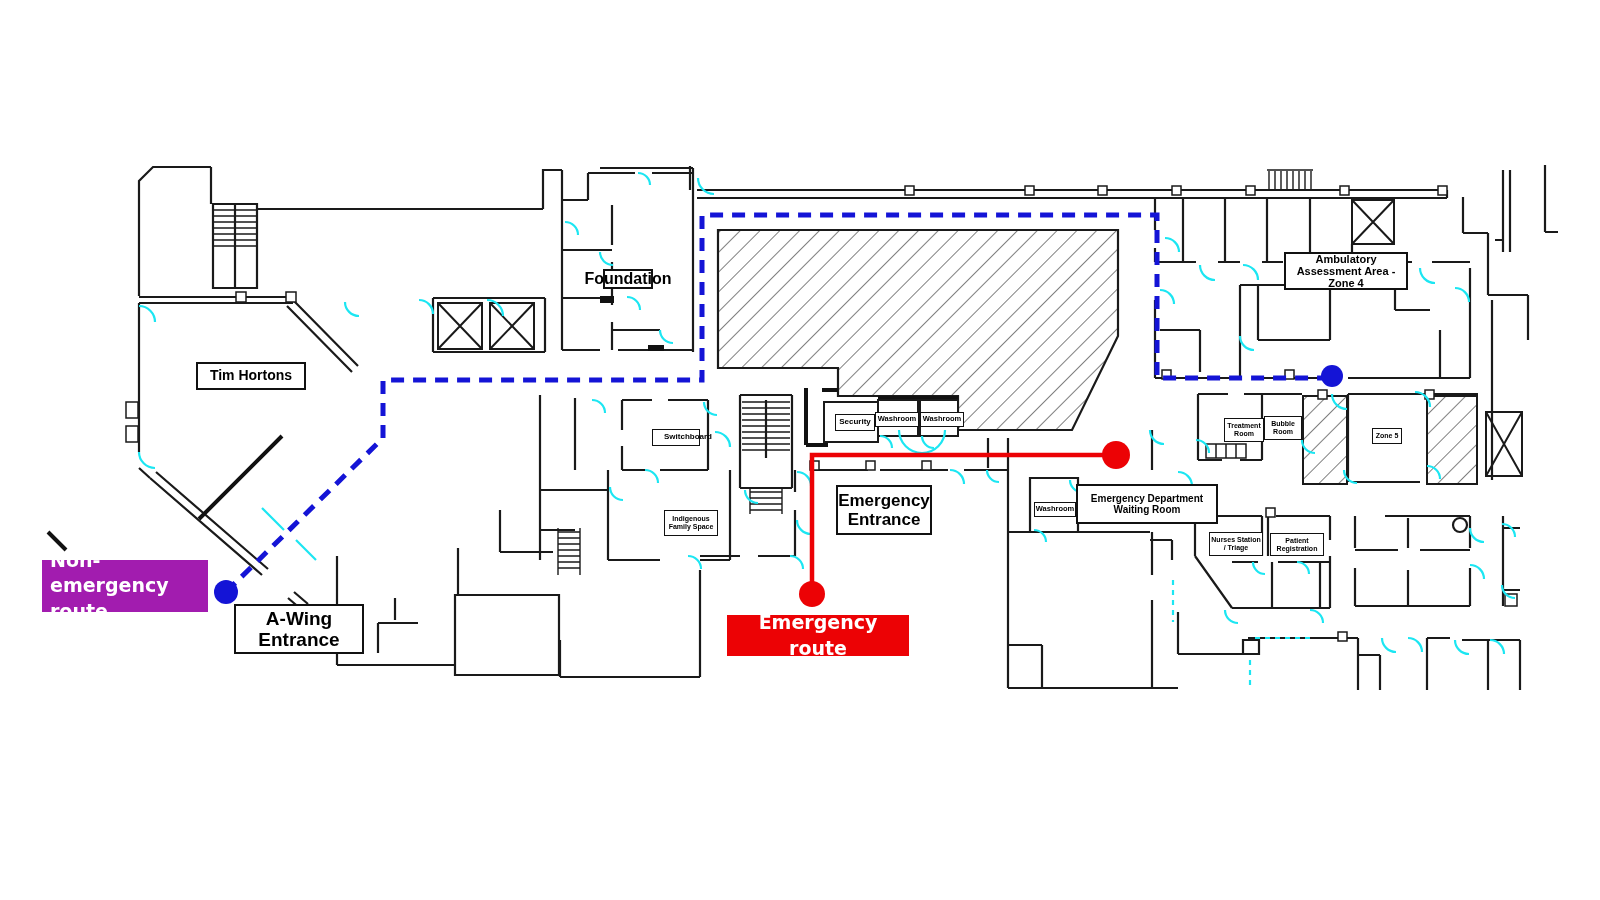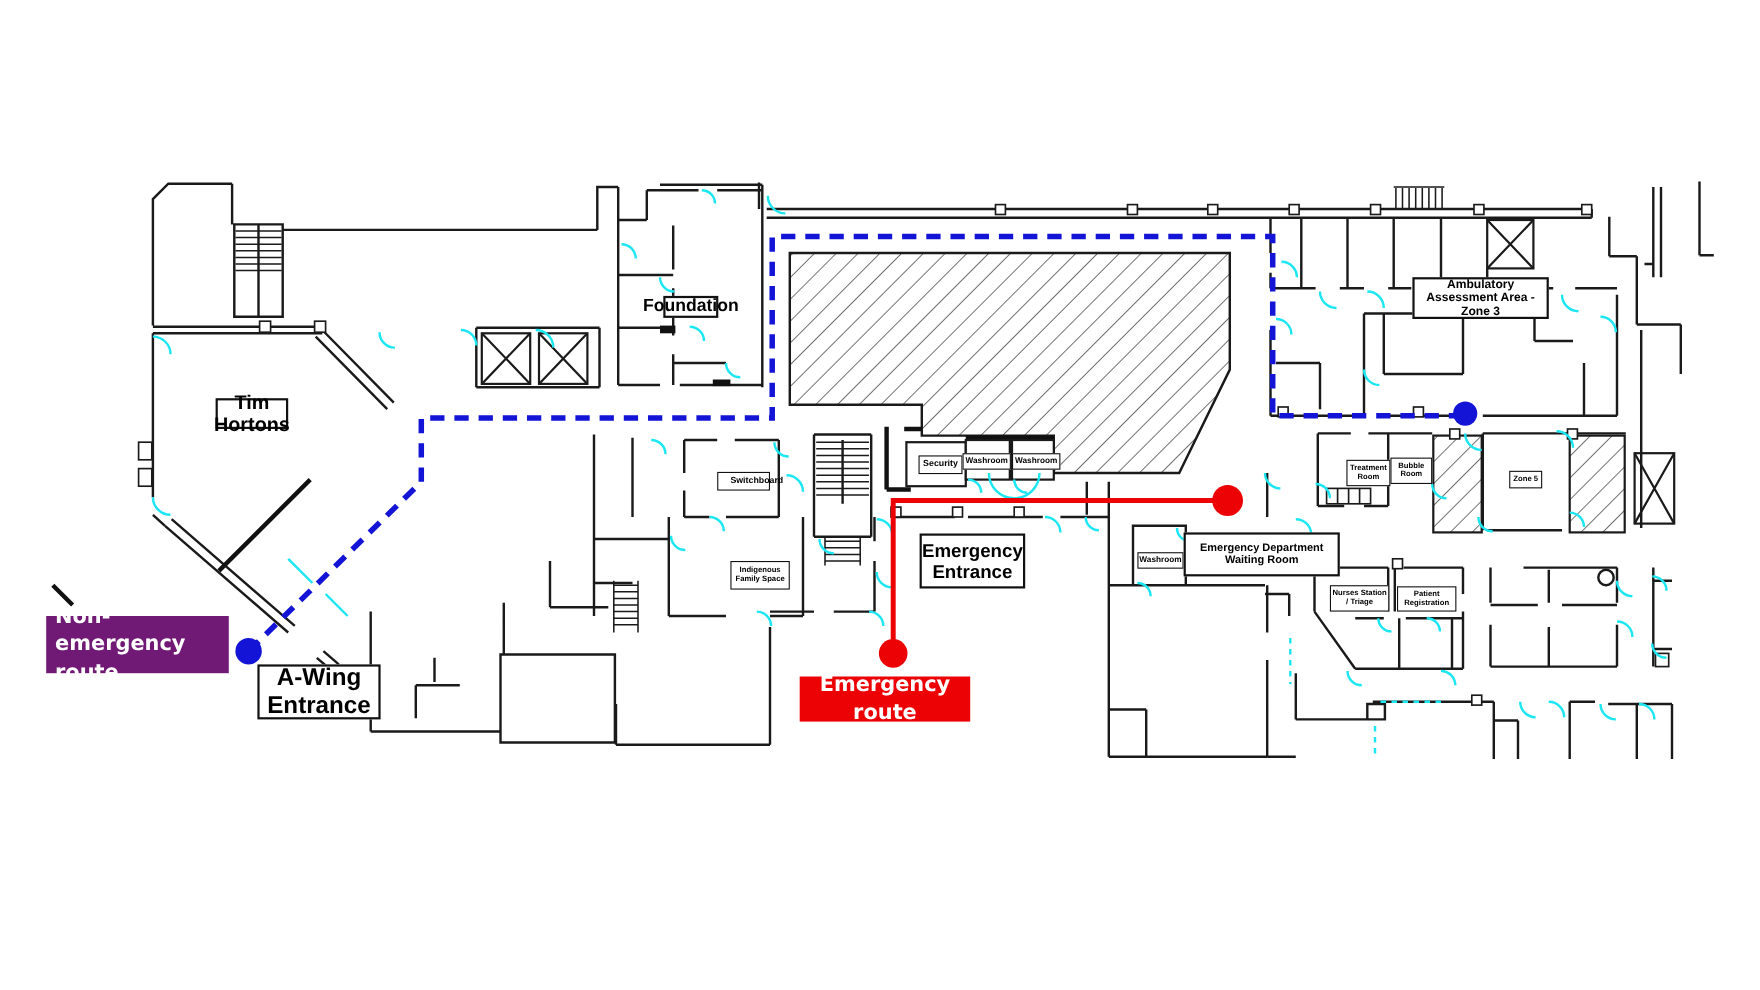"Ambulatory Assessment Area - Zone" div.plan-label { text: 3 -> 4 }
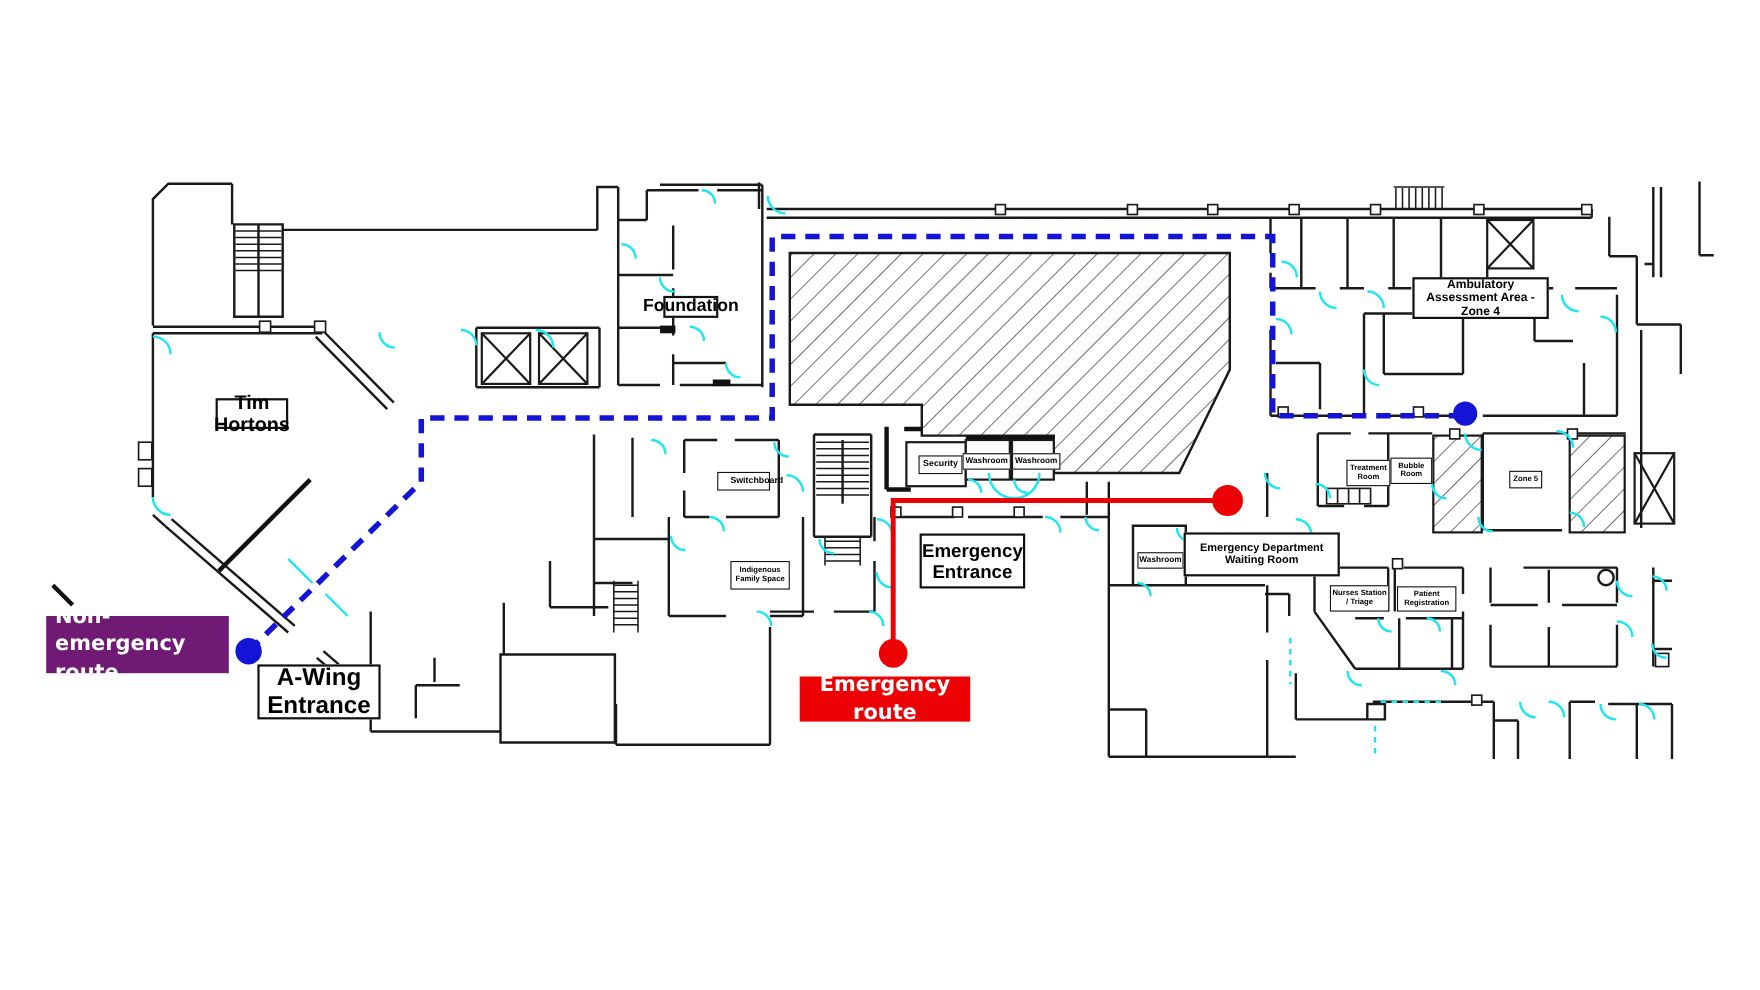"Tim Hortons" div.plan-label { font-size: 18px -> 14px; width: 66px -> 110px }
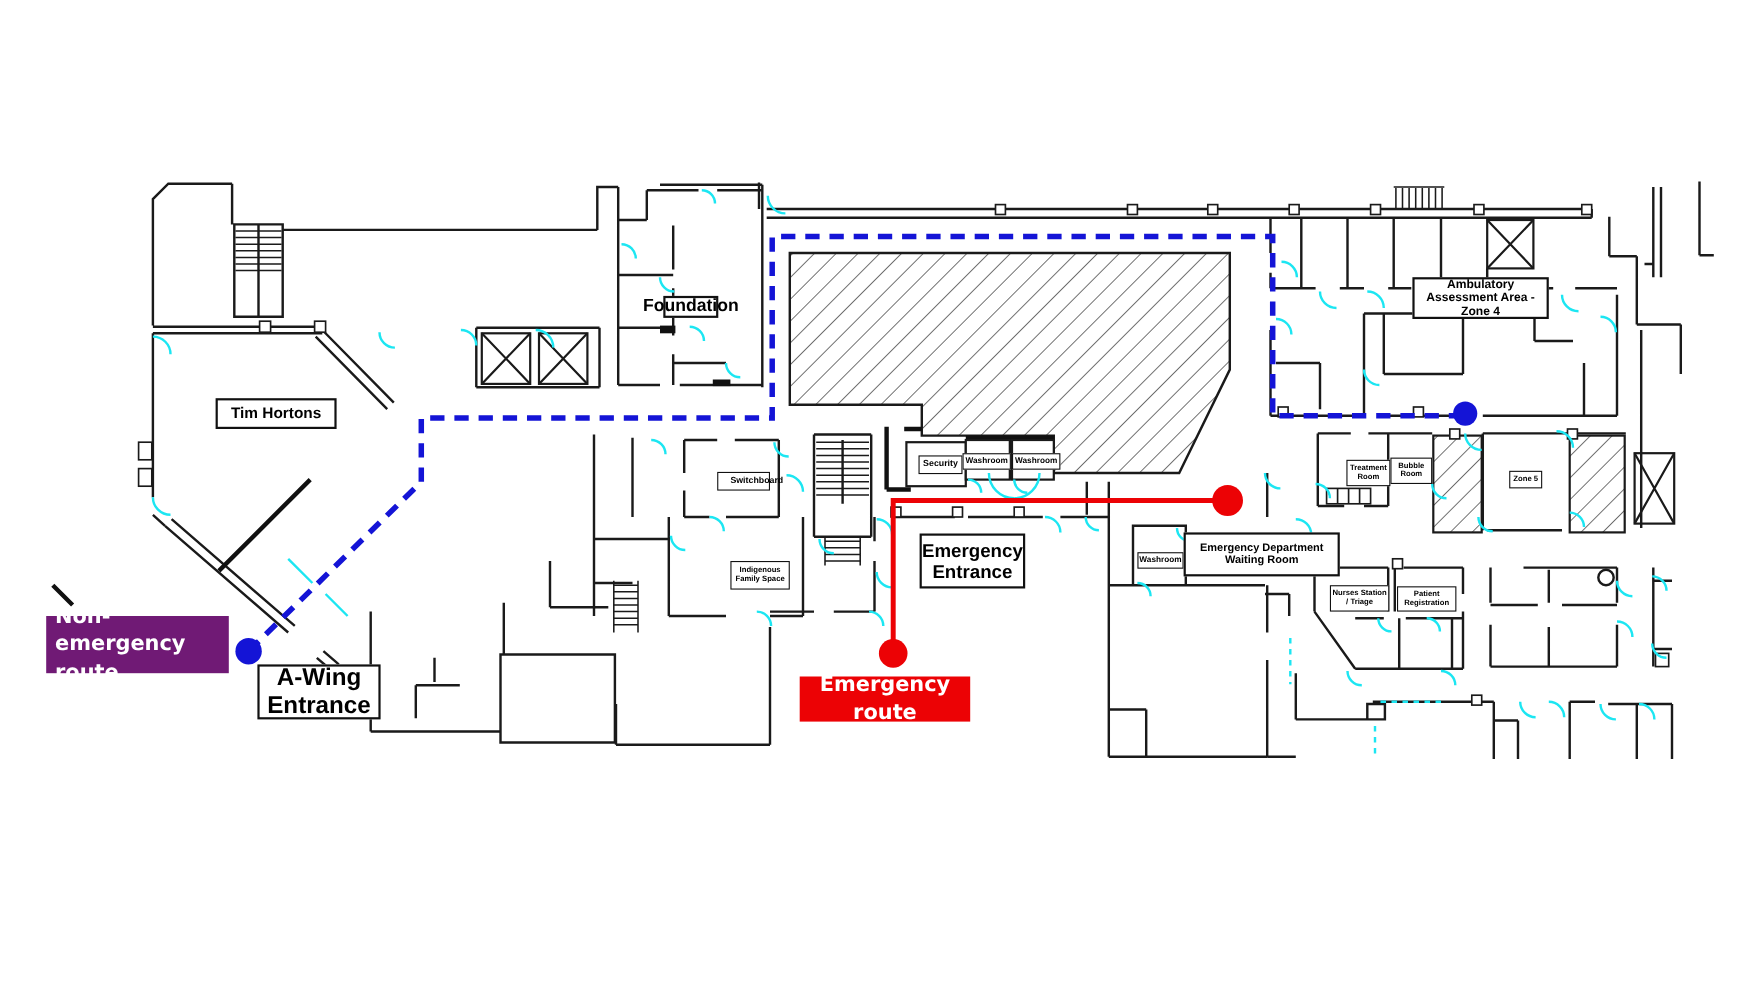"Non-emergency route" .legend-blue { background: #701a75 -> #a21caf }
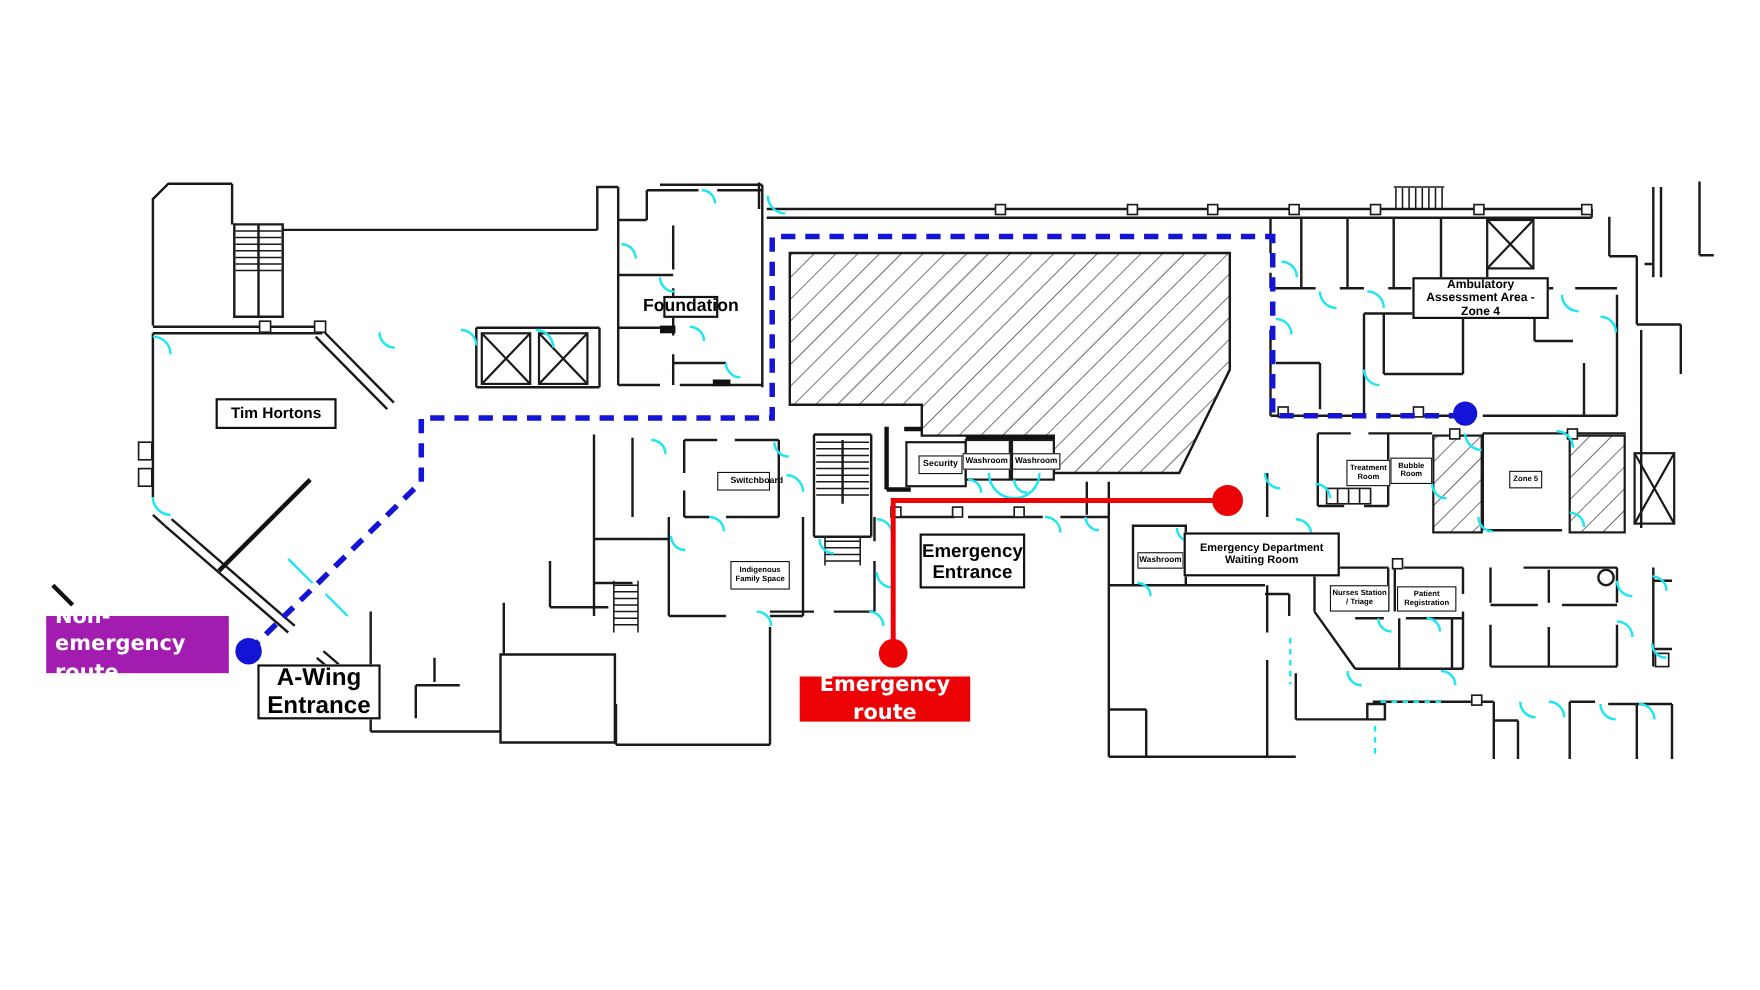"A-Wing Entrance" div.plan-label { font-size: 22px -> 19px; width: 112px -> 130px }
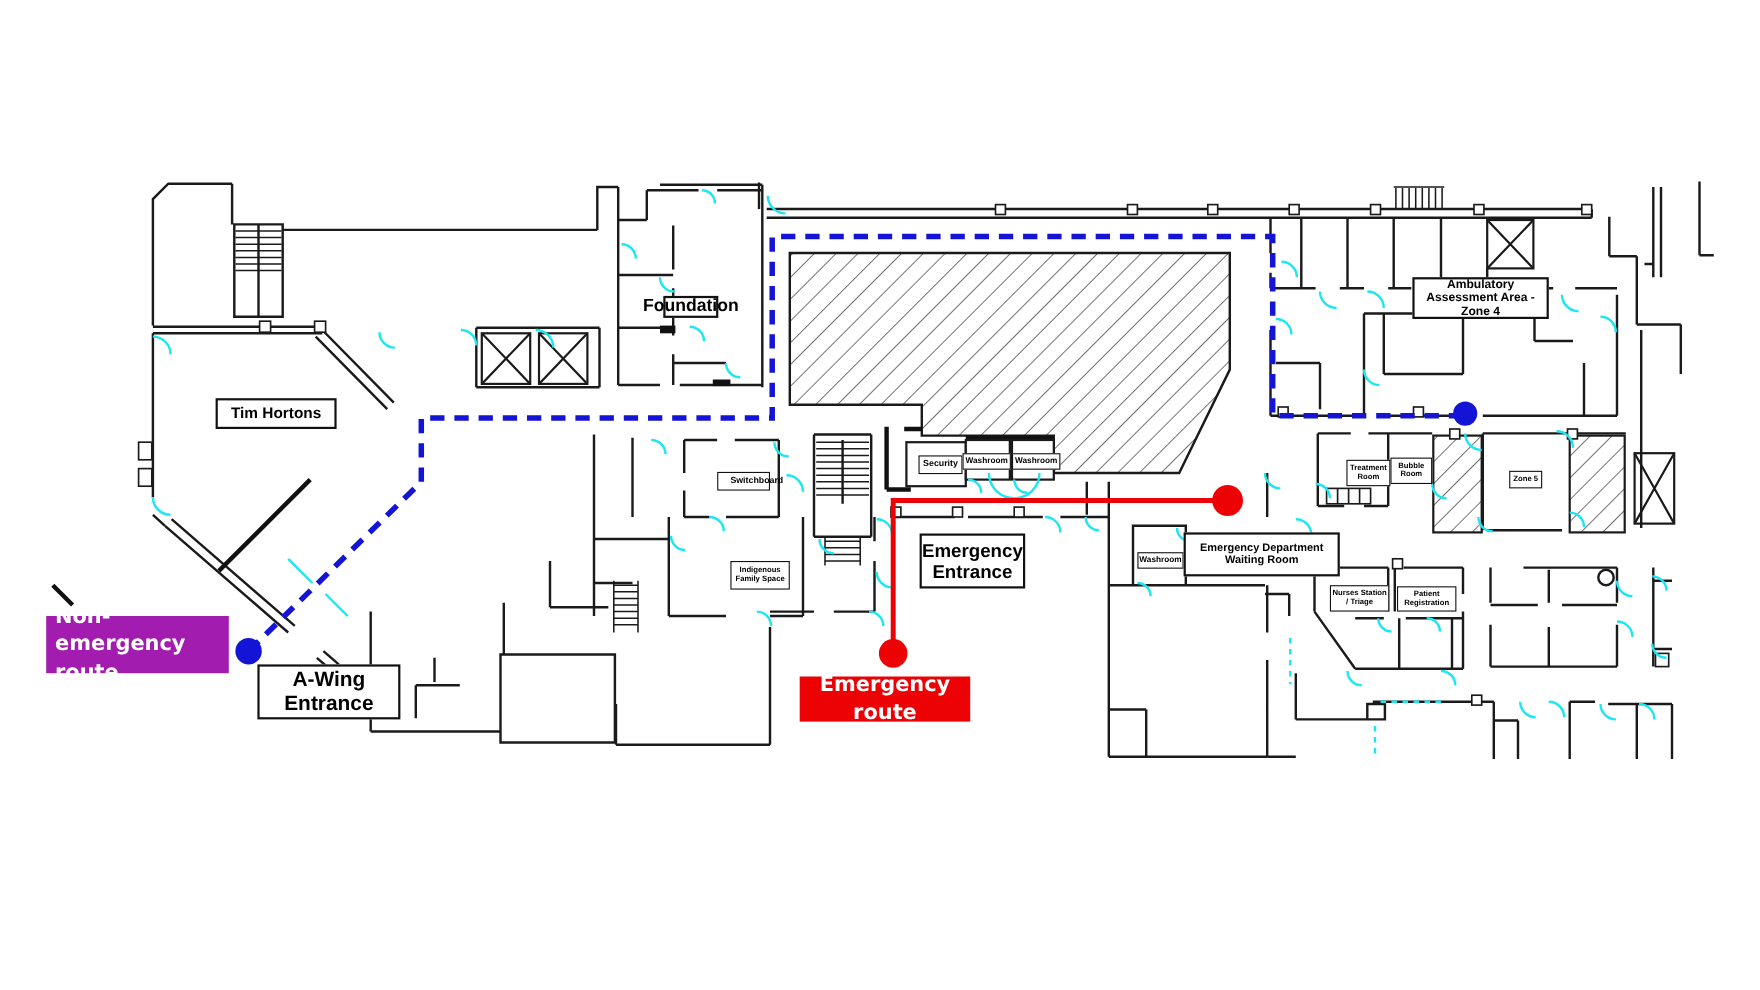"Emergency route" div.legend-label { width: 155px -> 182px }
